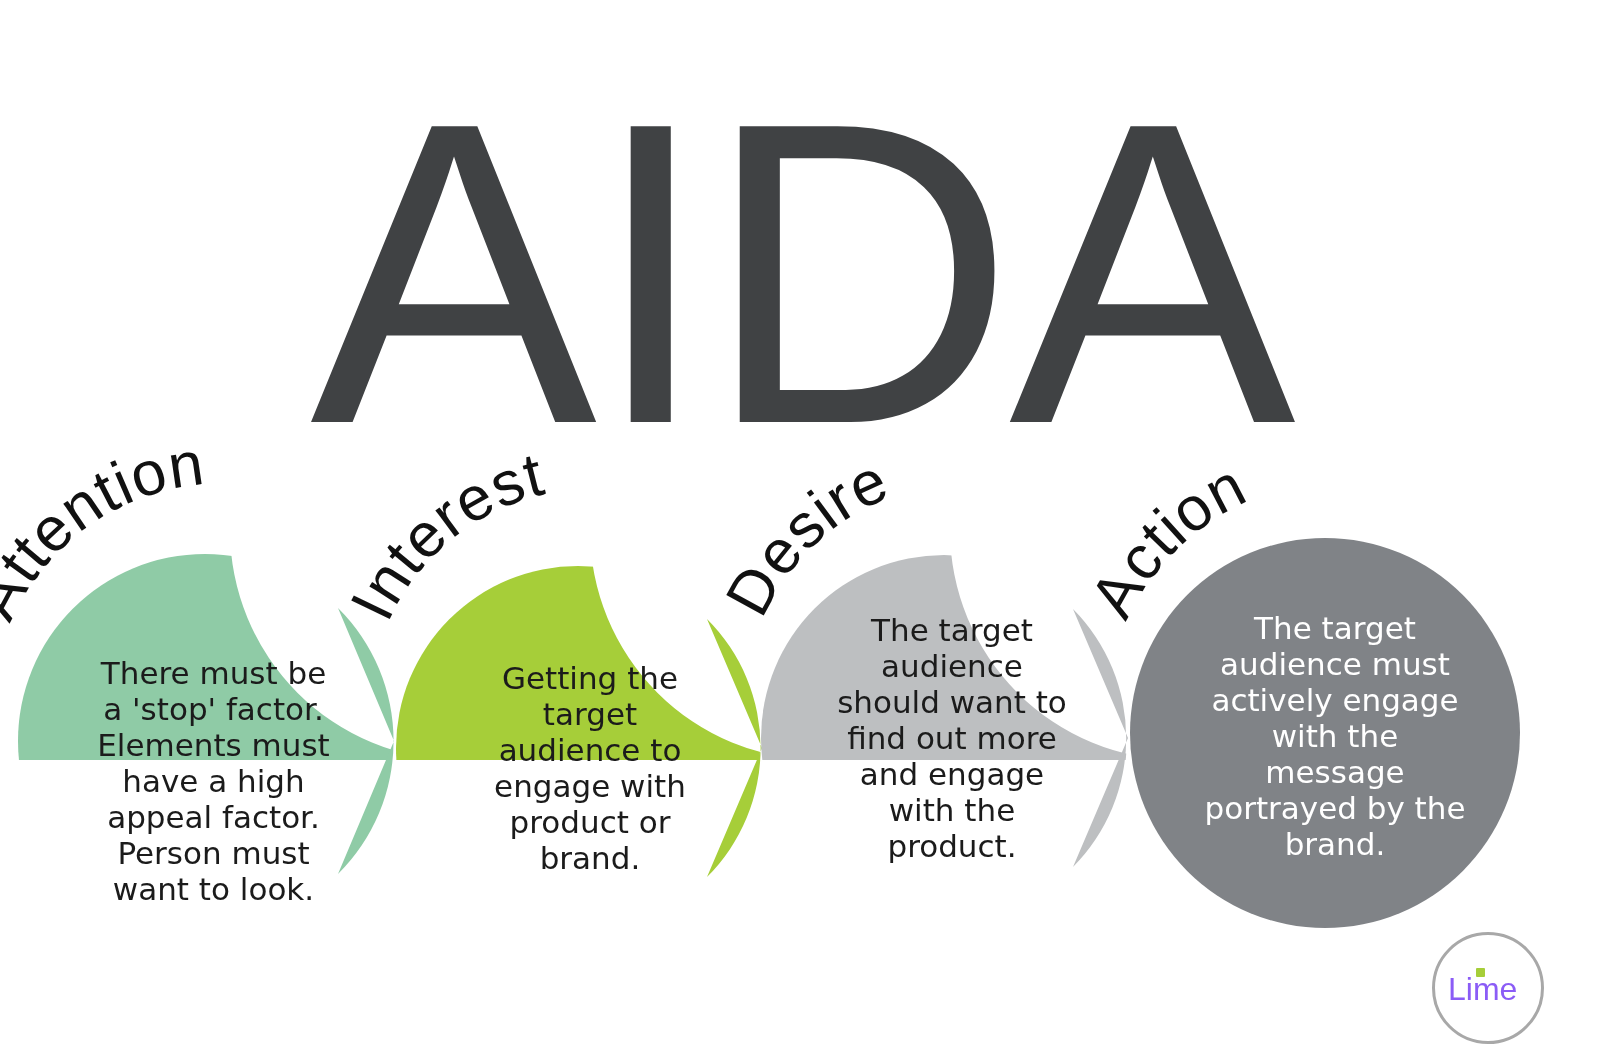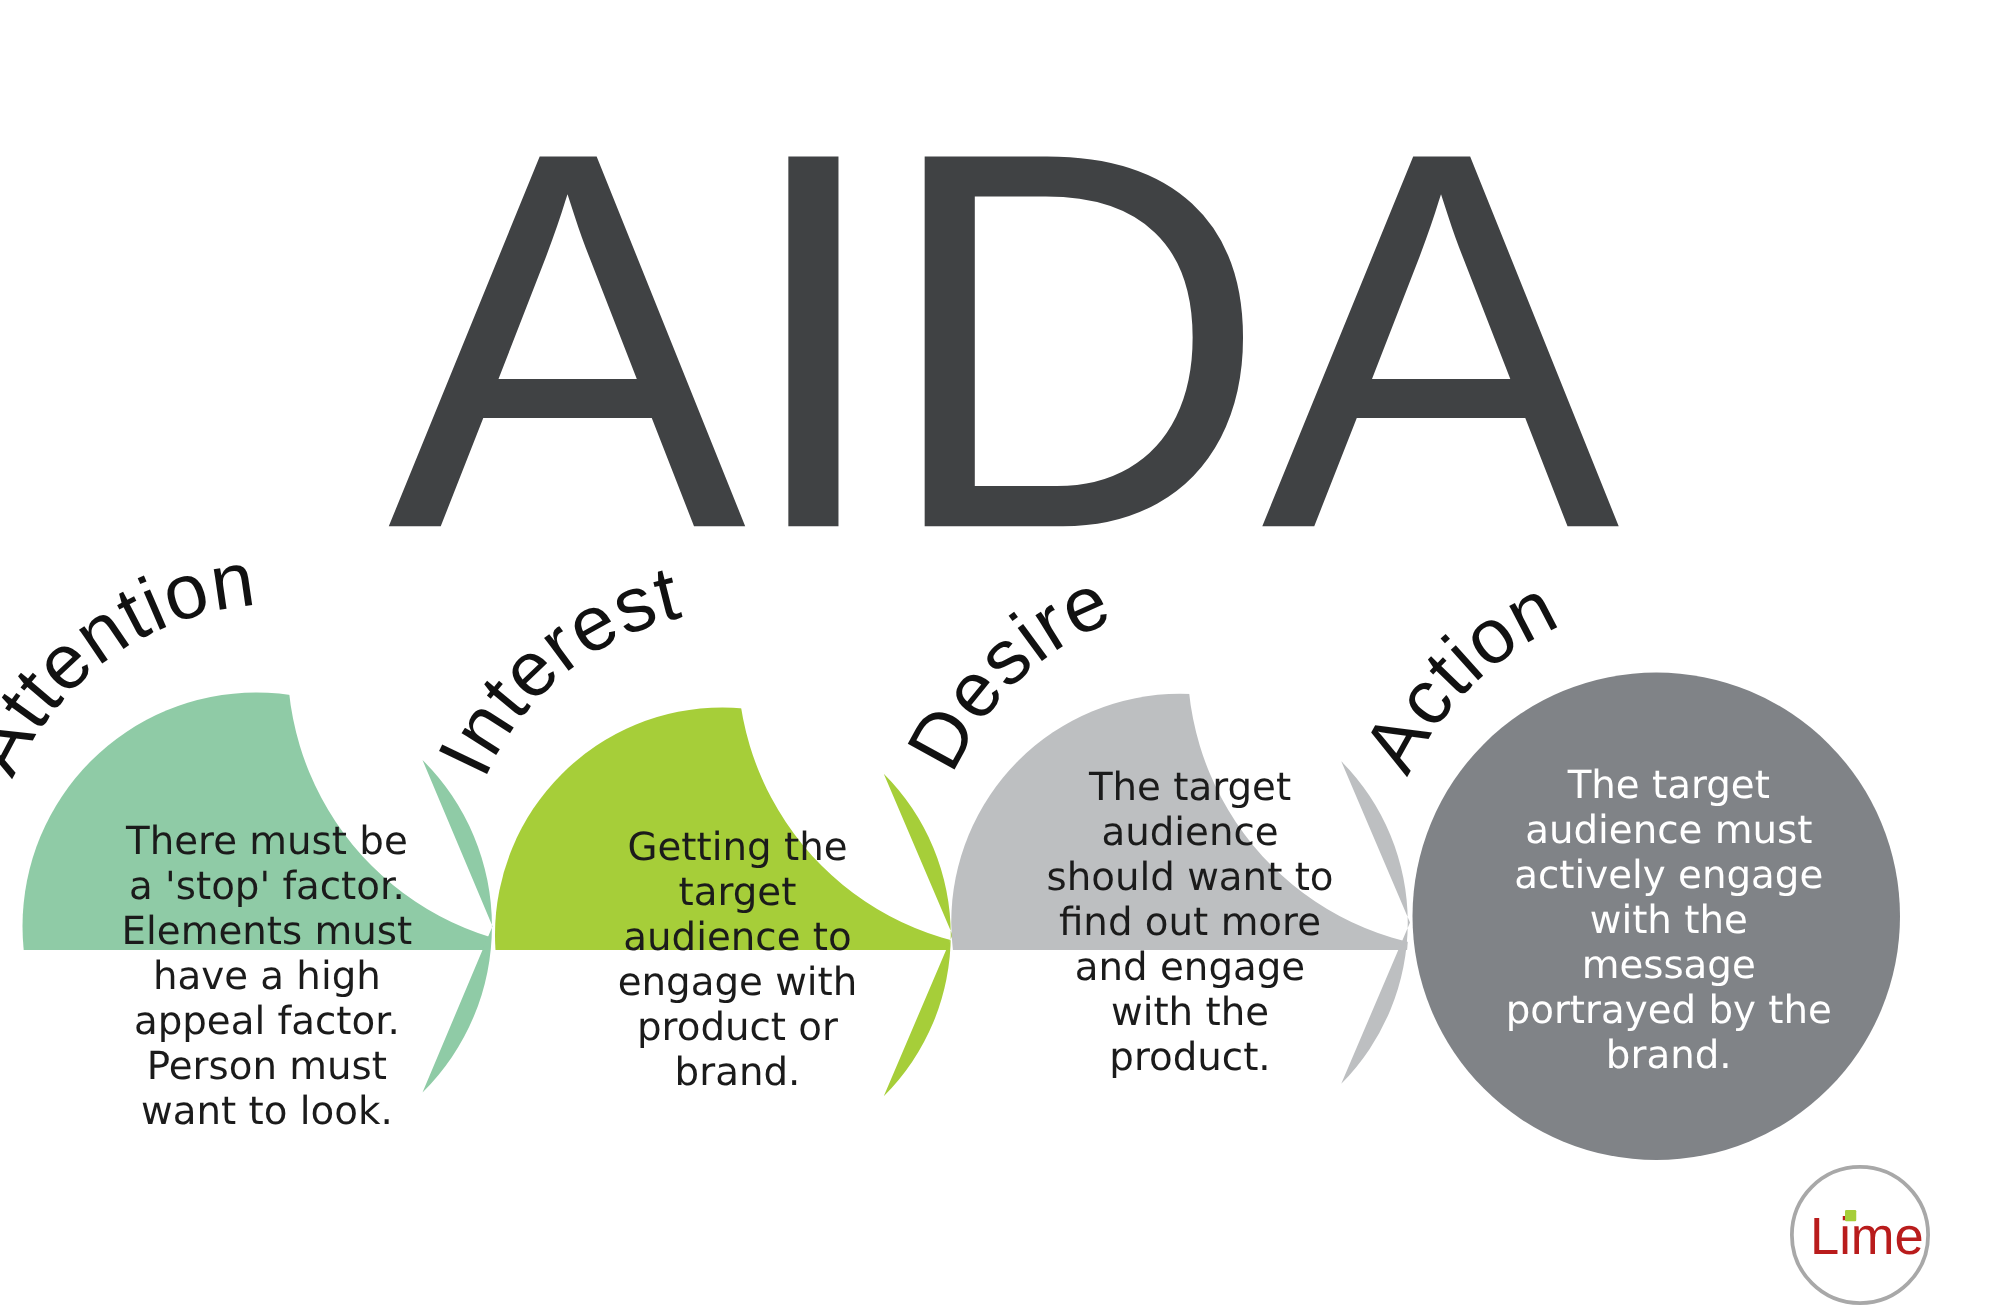"Lime" #logo .wordmark { color: #b91c1c -> #8b5cf6; font-size: 42px -> 32px }
